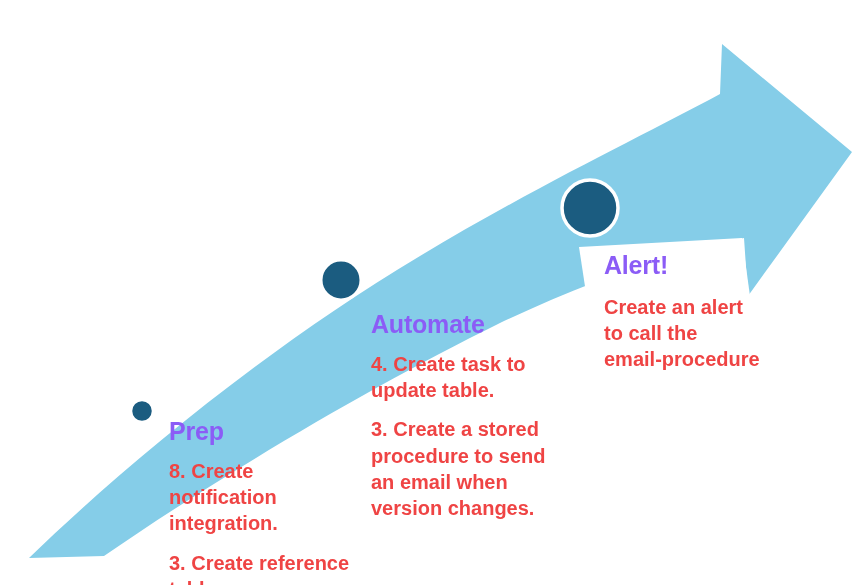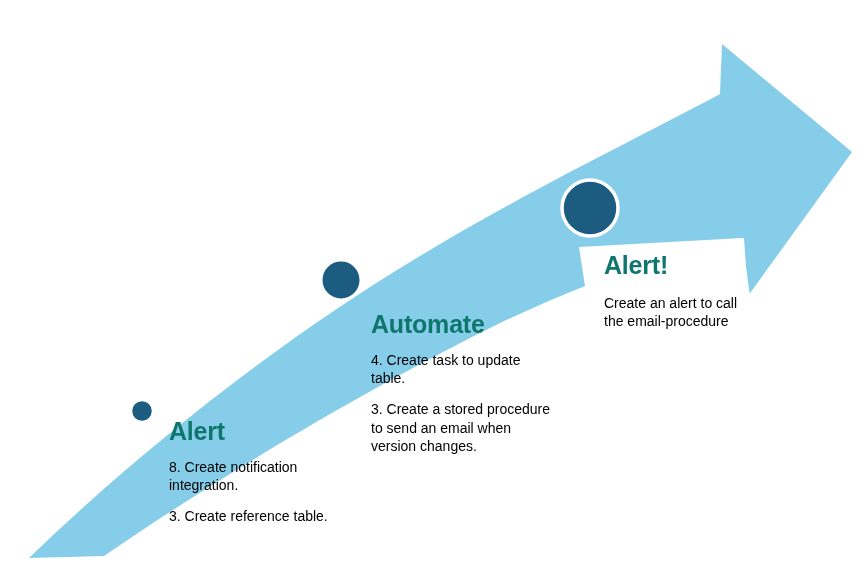"Alert!" .stage-title { color: #0f766e -> #8b5cf6 }
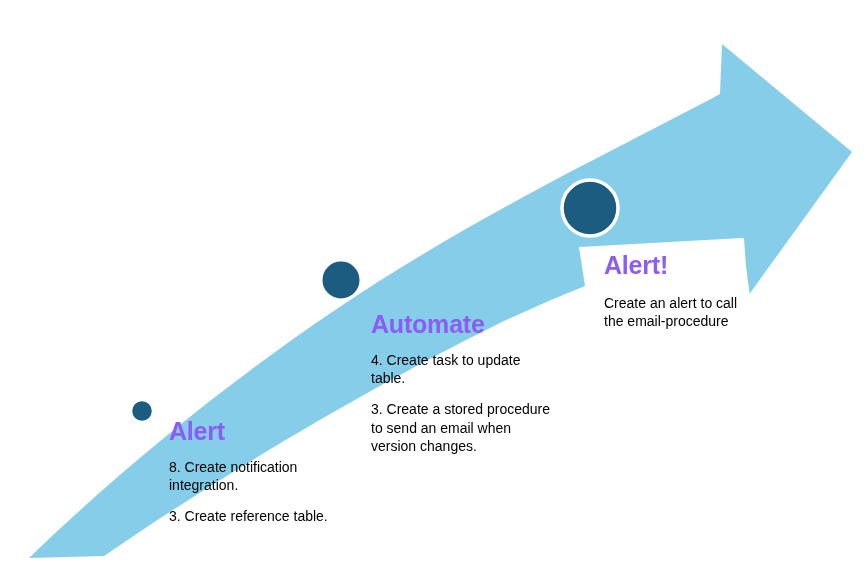"Create an alert to call" .stage-item { color: #000000 -> #ef4444; font-size: 14px -> 20px; font-weight: normal -> bold }
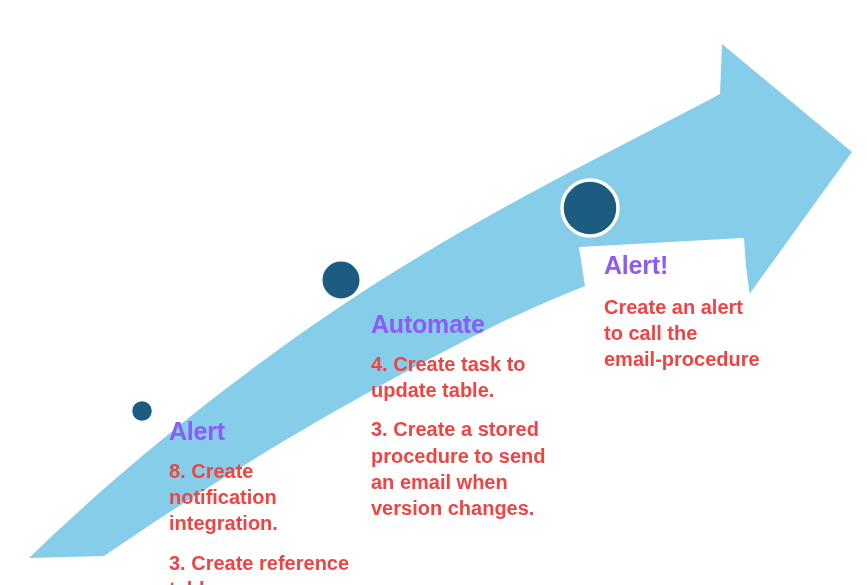"Alert" div.stage-title { text: Alert -> Prep }
